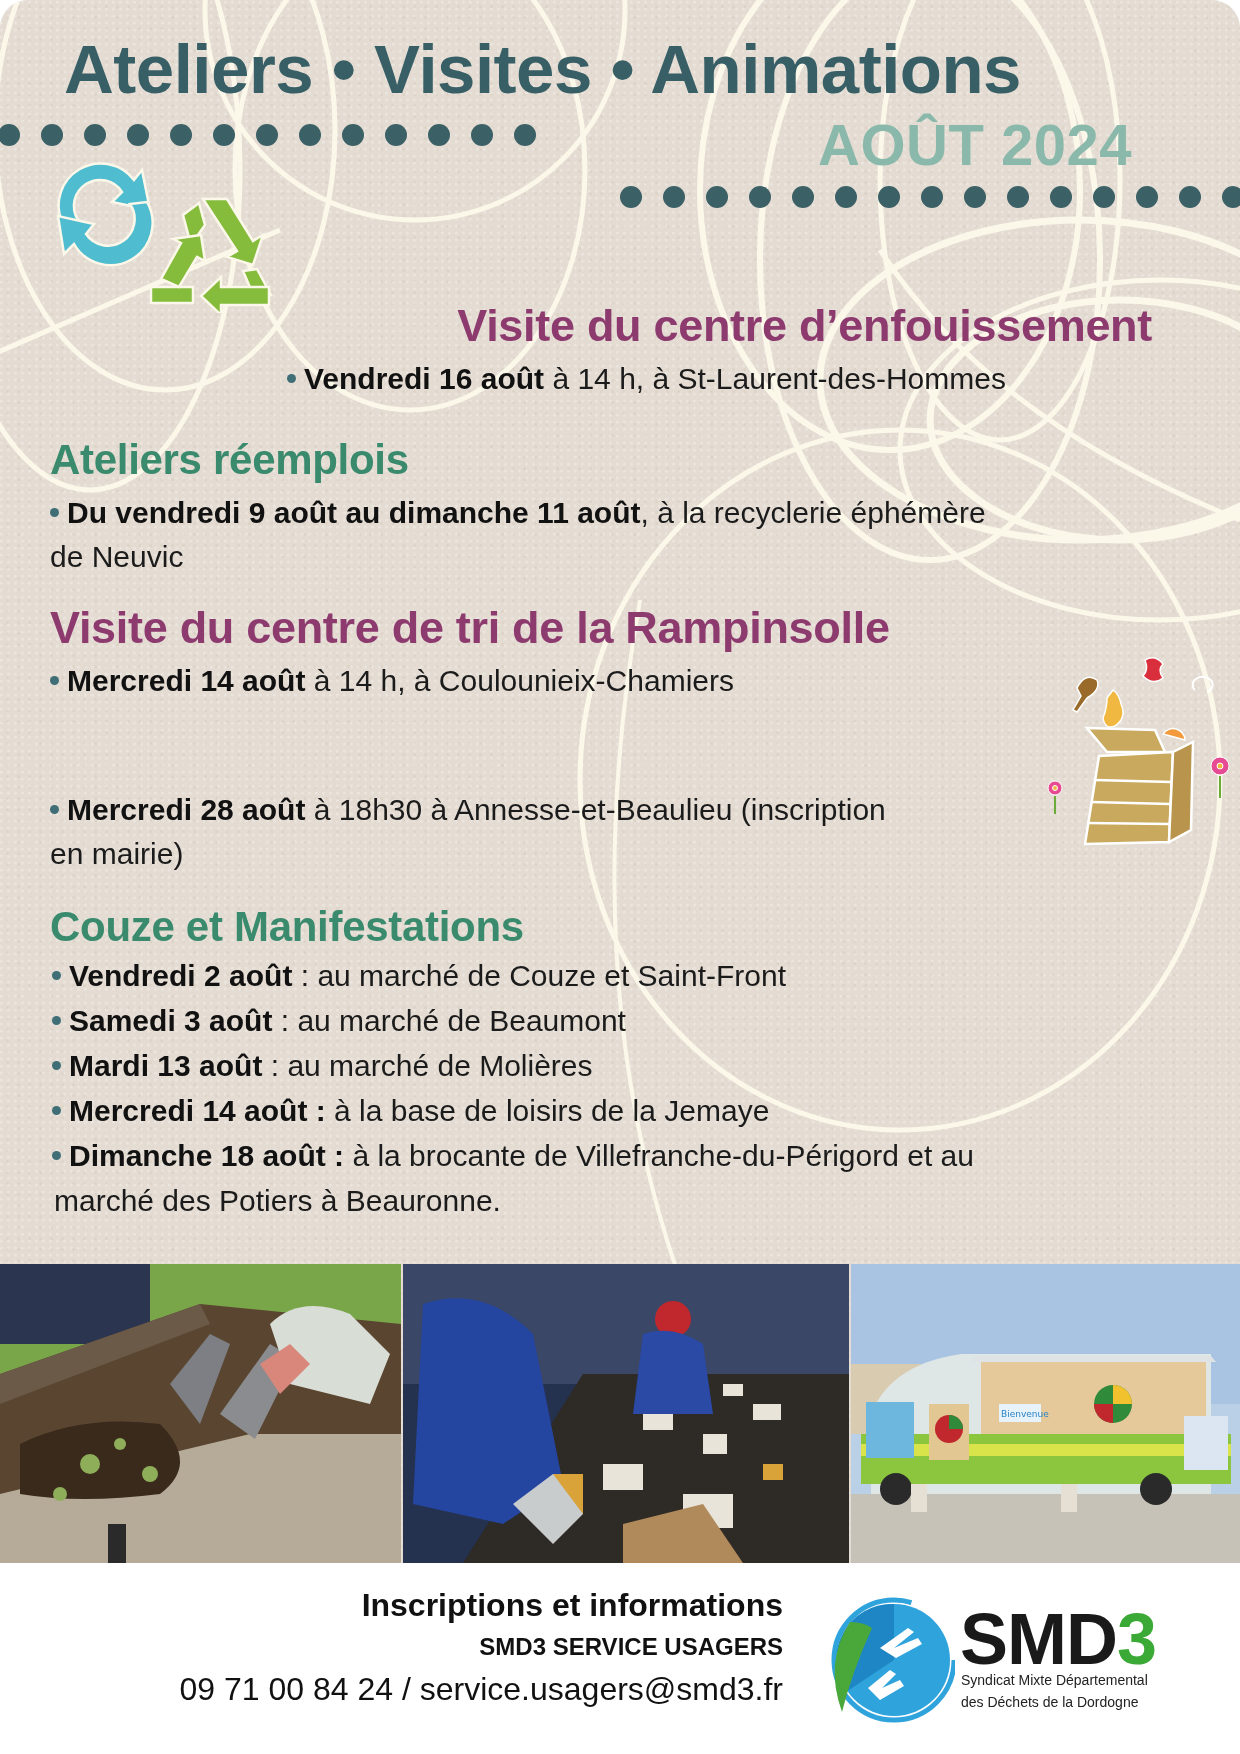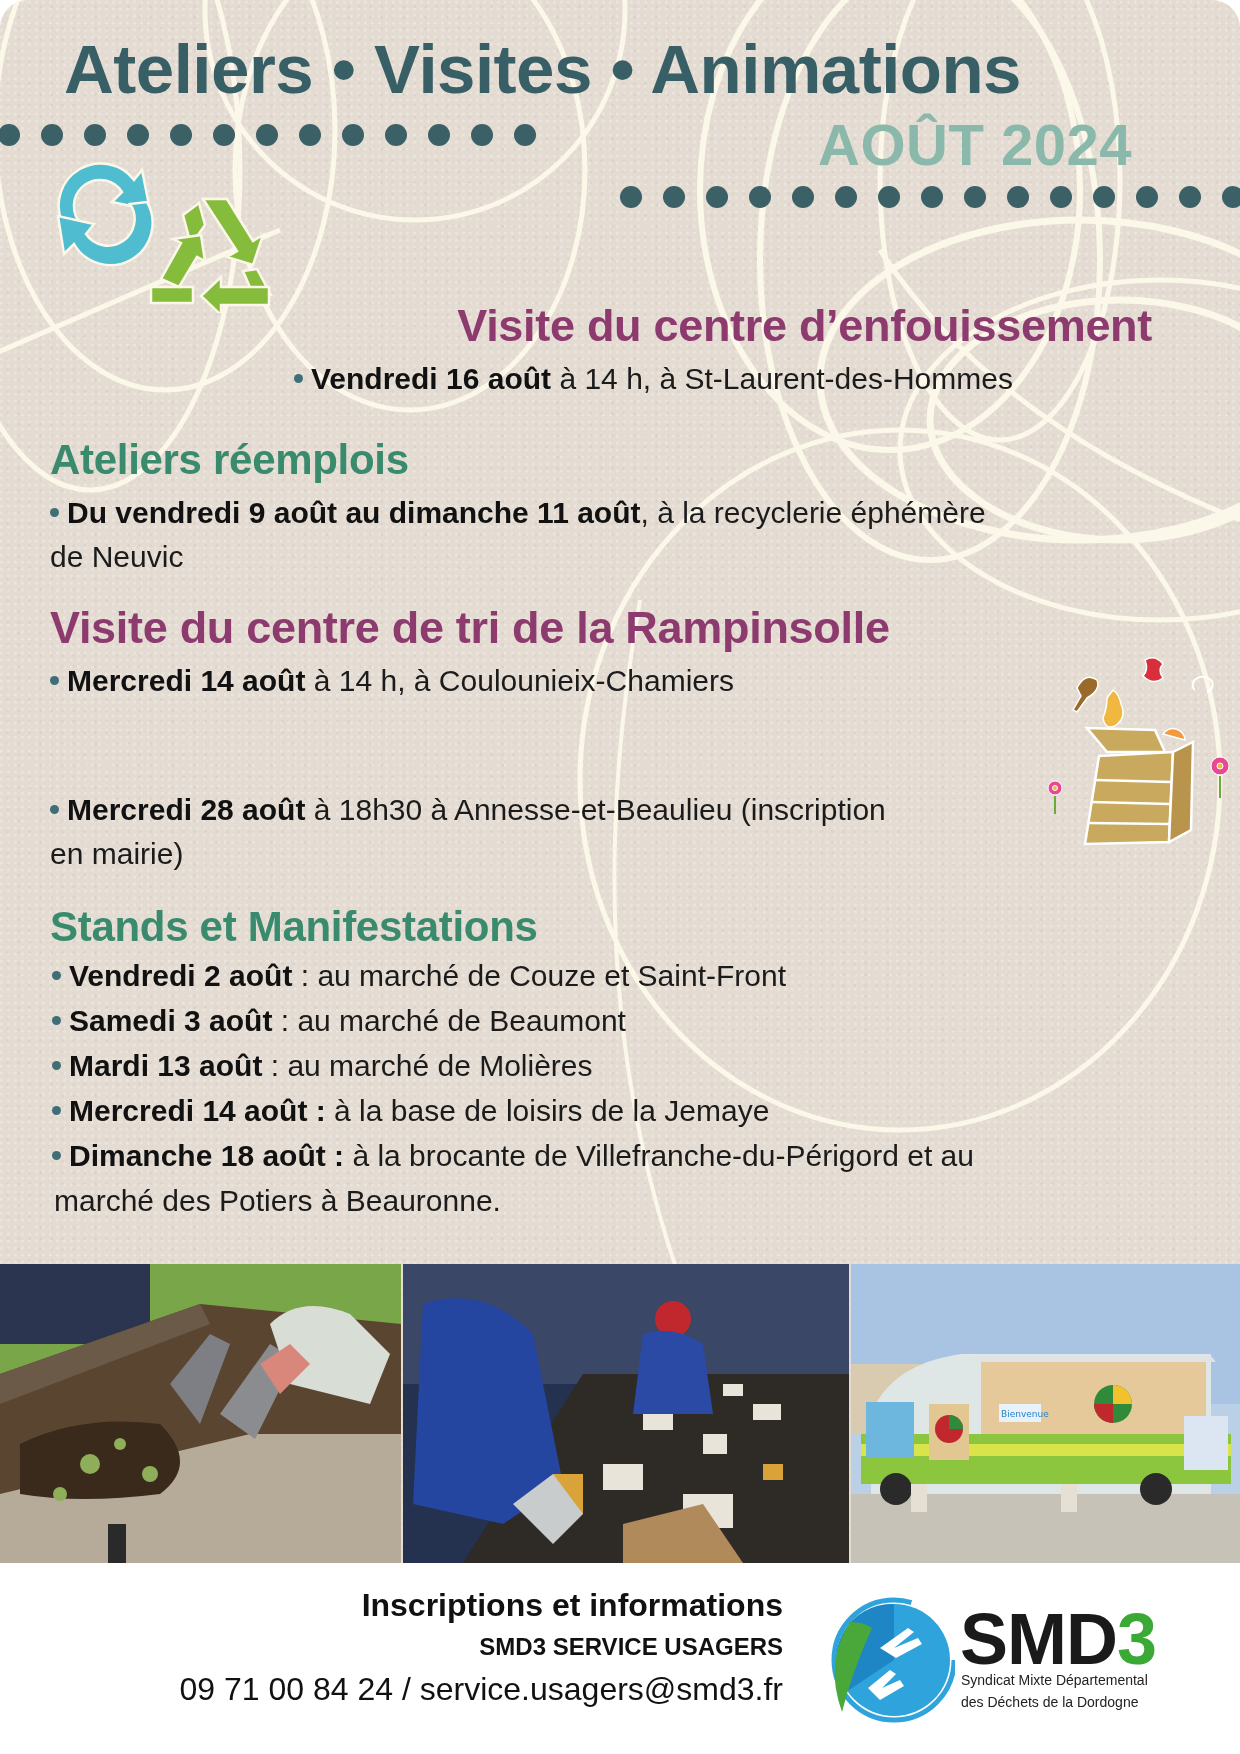"Vendredi 16 août à 14" div.abs { left: 294px -> 287px }
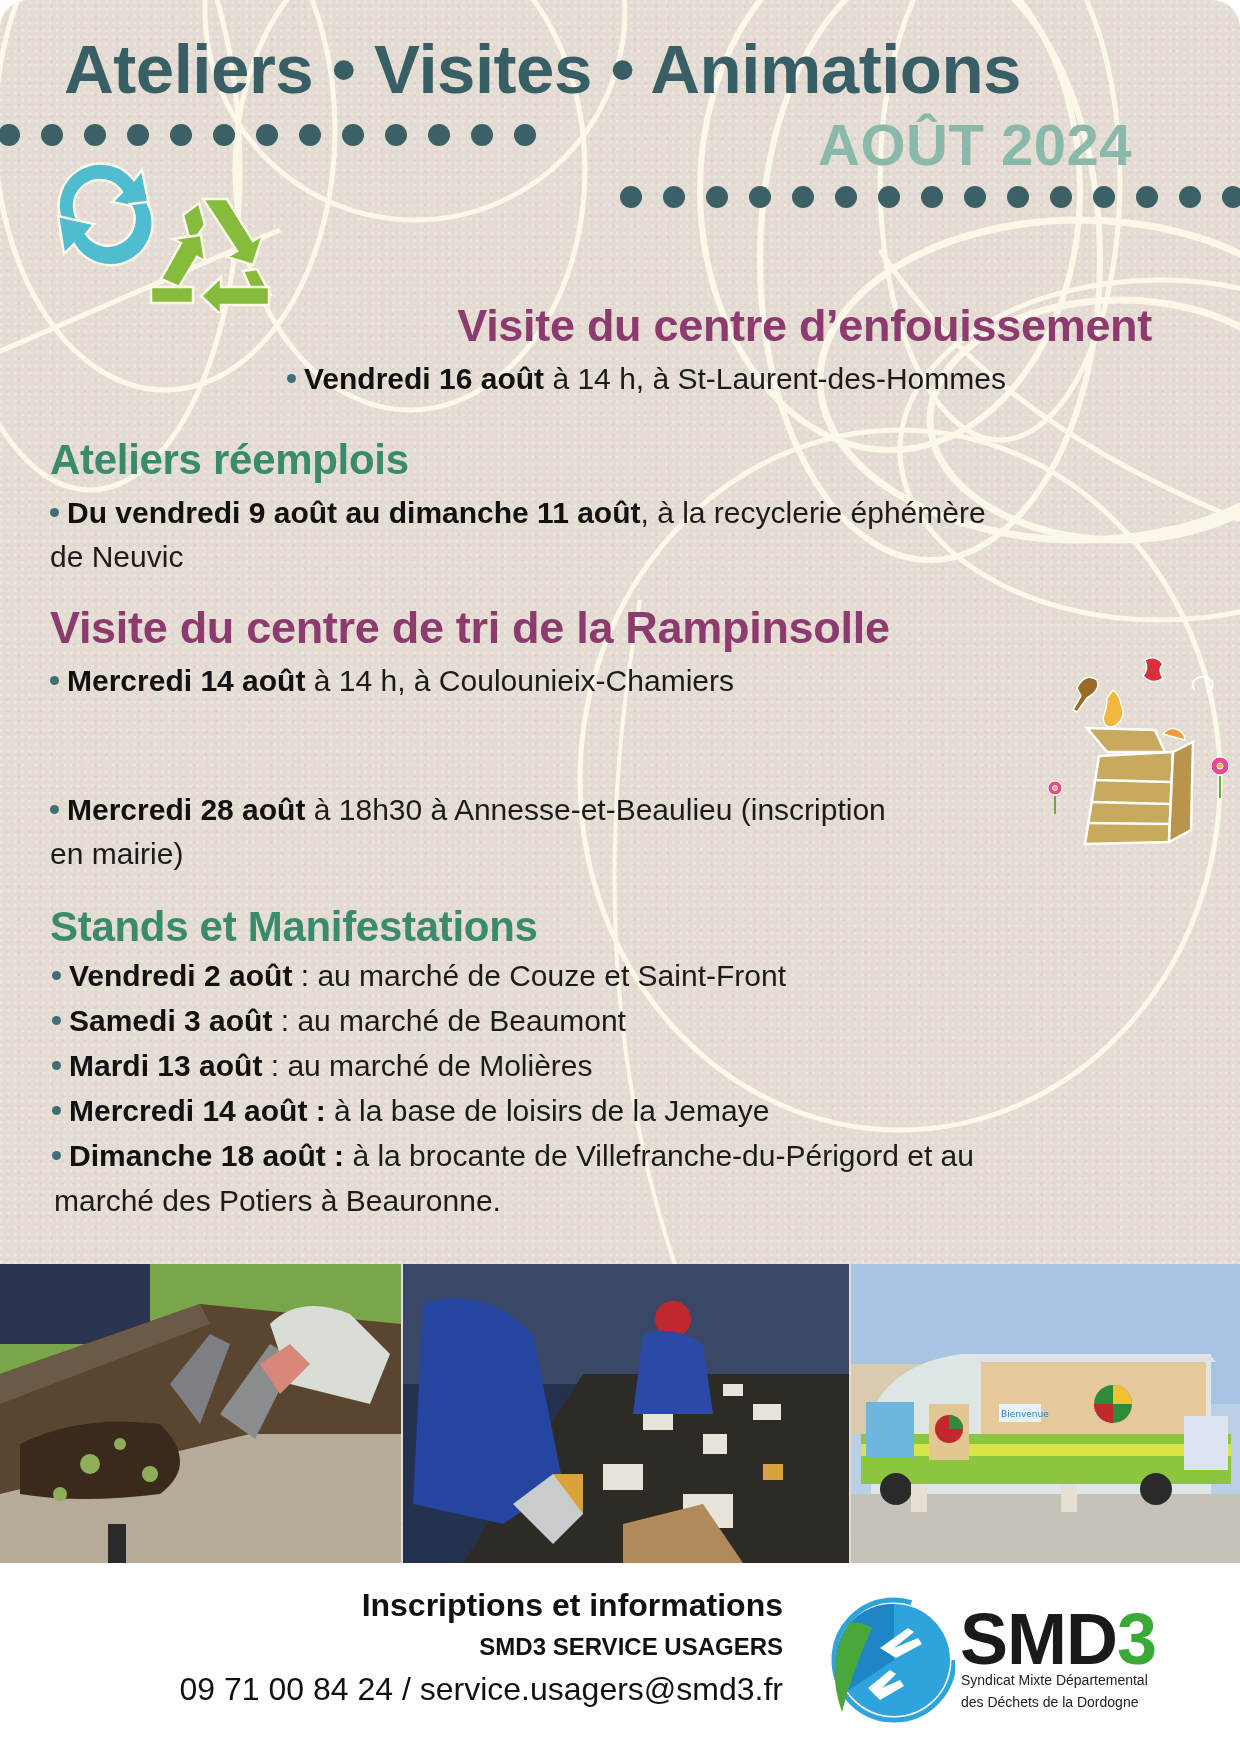"Stands et Manifestations" div.abs { text: Stands -> Couze }
